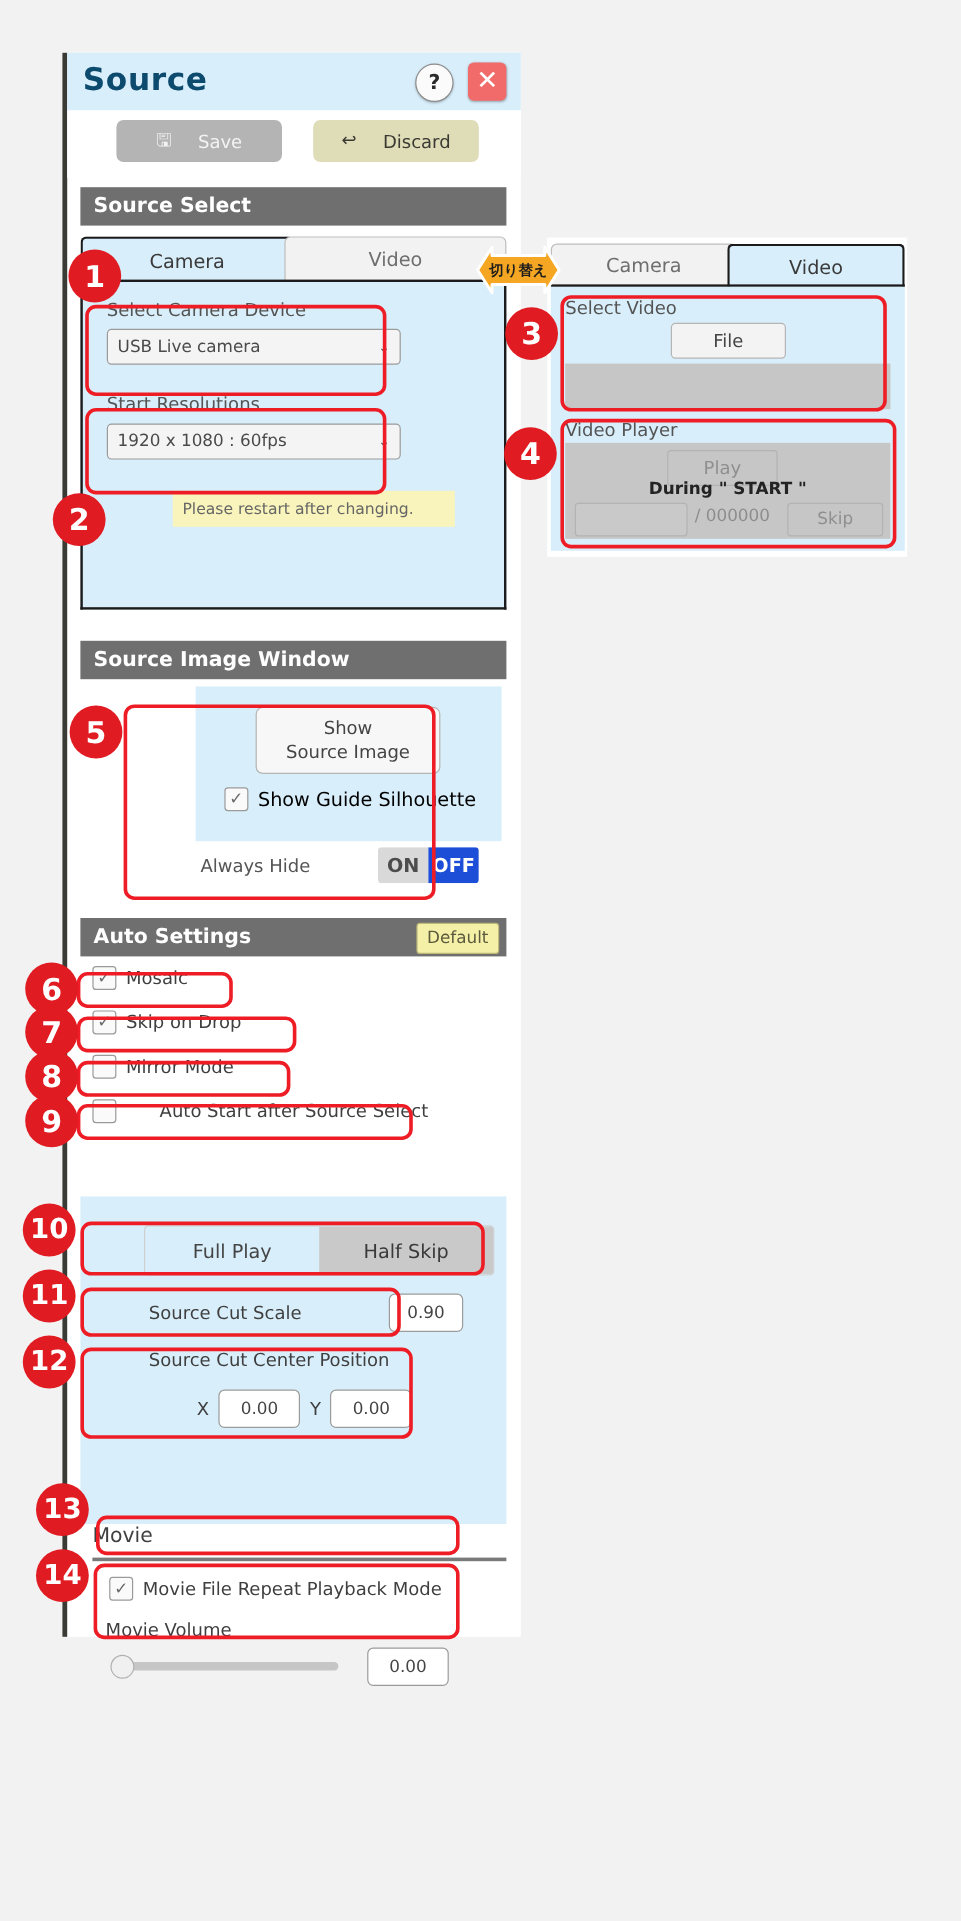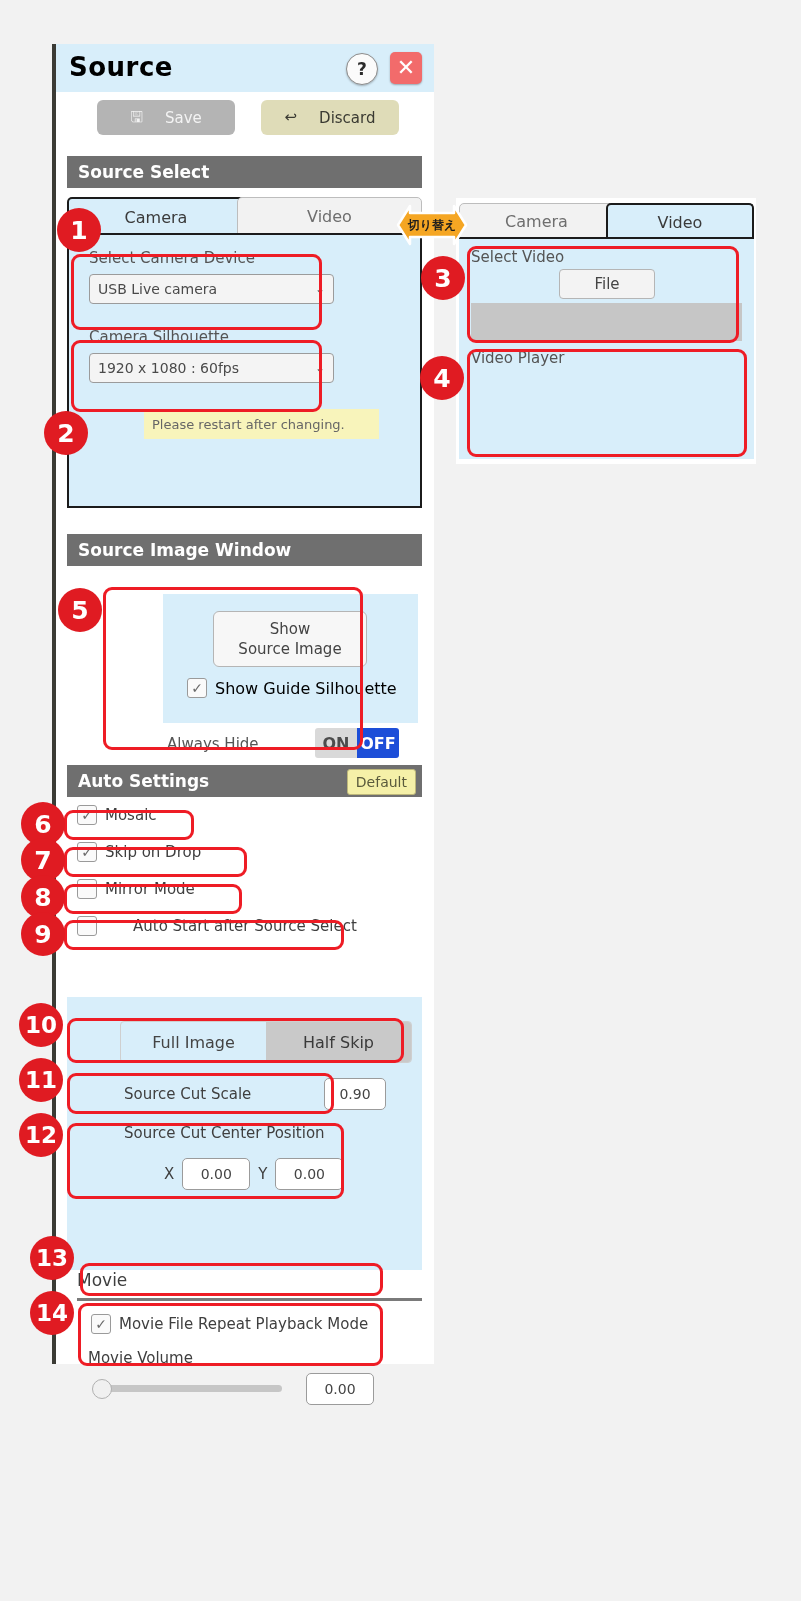"Source" #title-text { color: #000000 -> #0c4a6e }
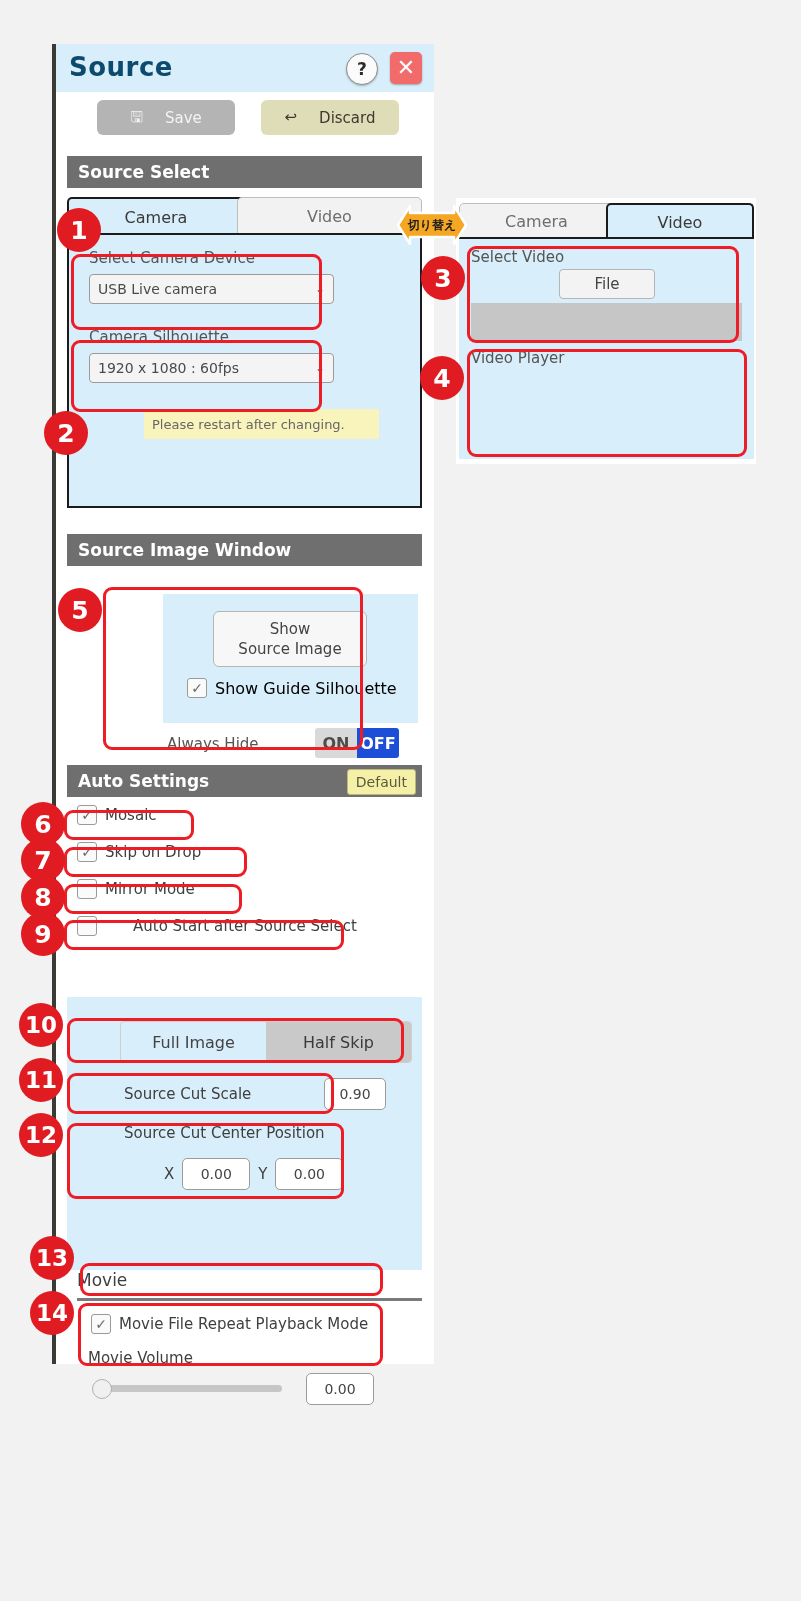"Camera Silhouette" div.grp-label { text: Camera Silhouette -> Start Resolutions }
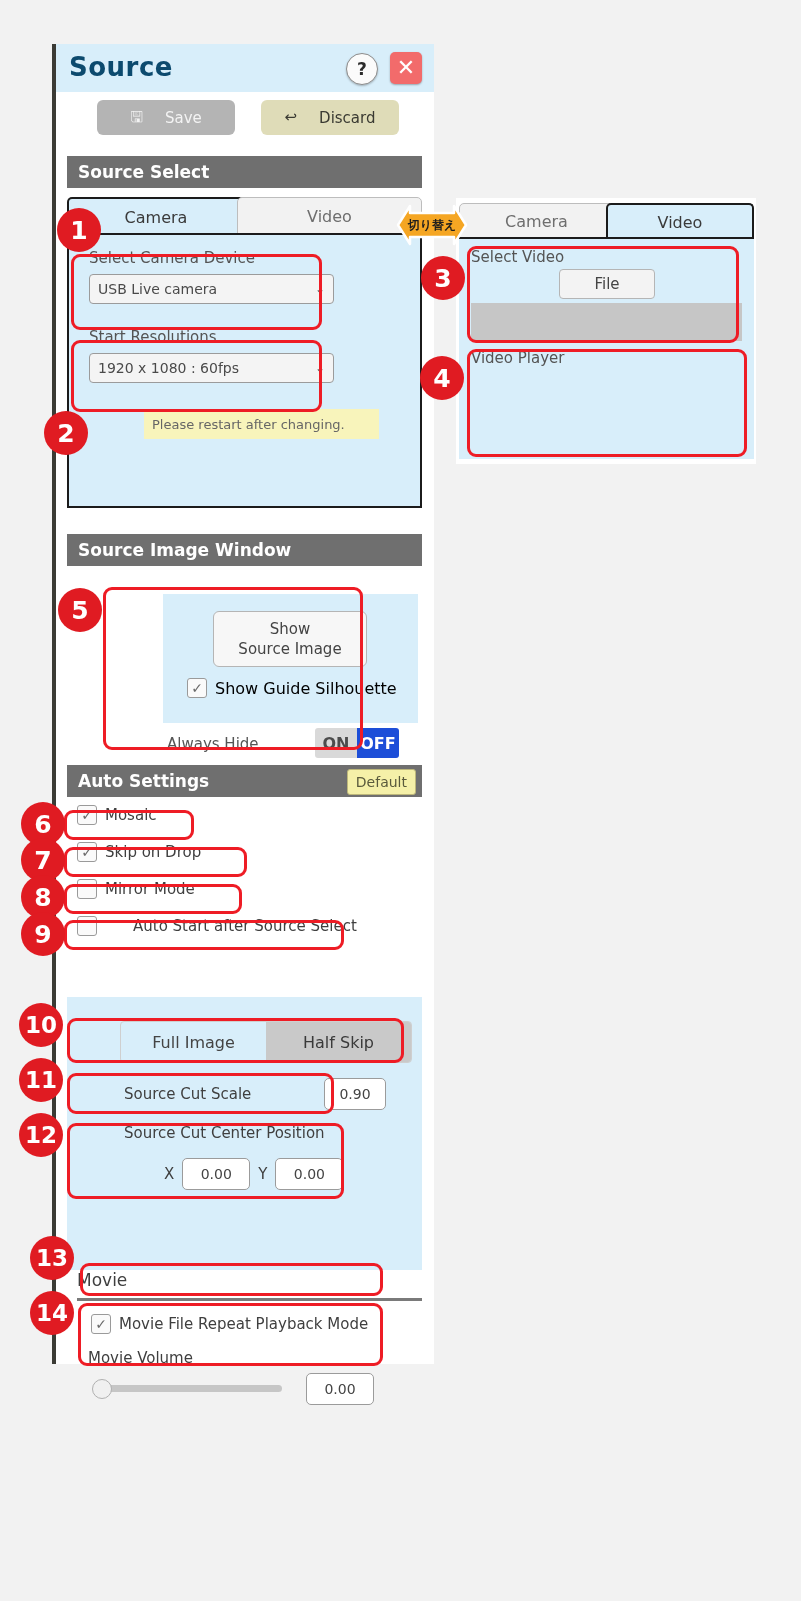"Play" div { html: none -> <div> <div>Play</div> <div>During " START "</div> <div></div> <div>/ 000000</div> <div>Skip</div> </div> }
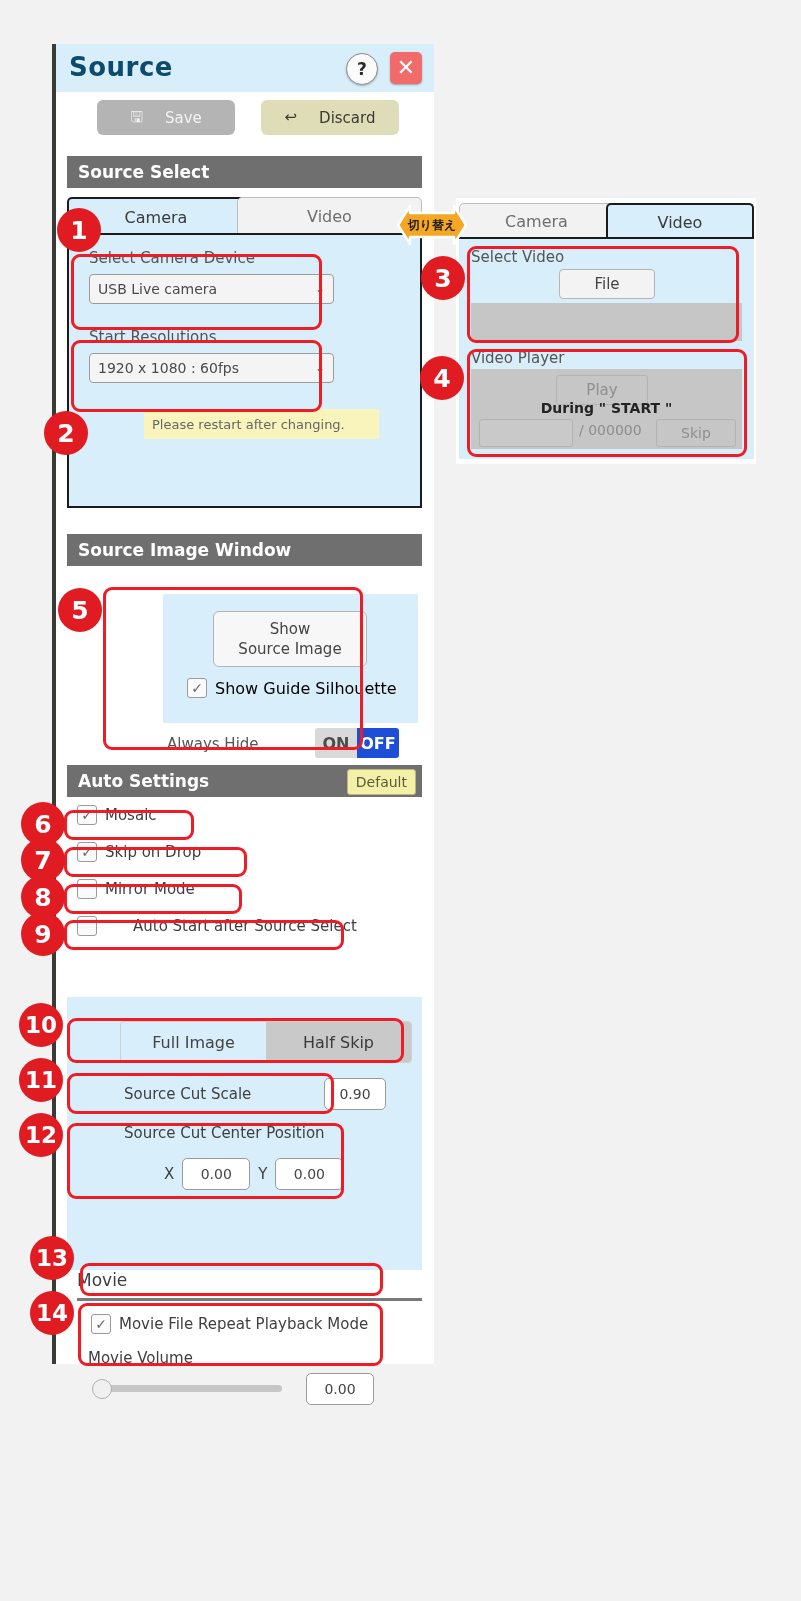"Show" #siw-body { margin-top: 22px -> none }
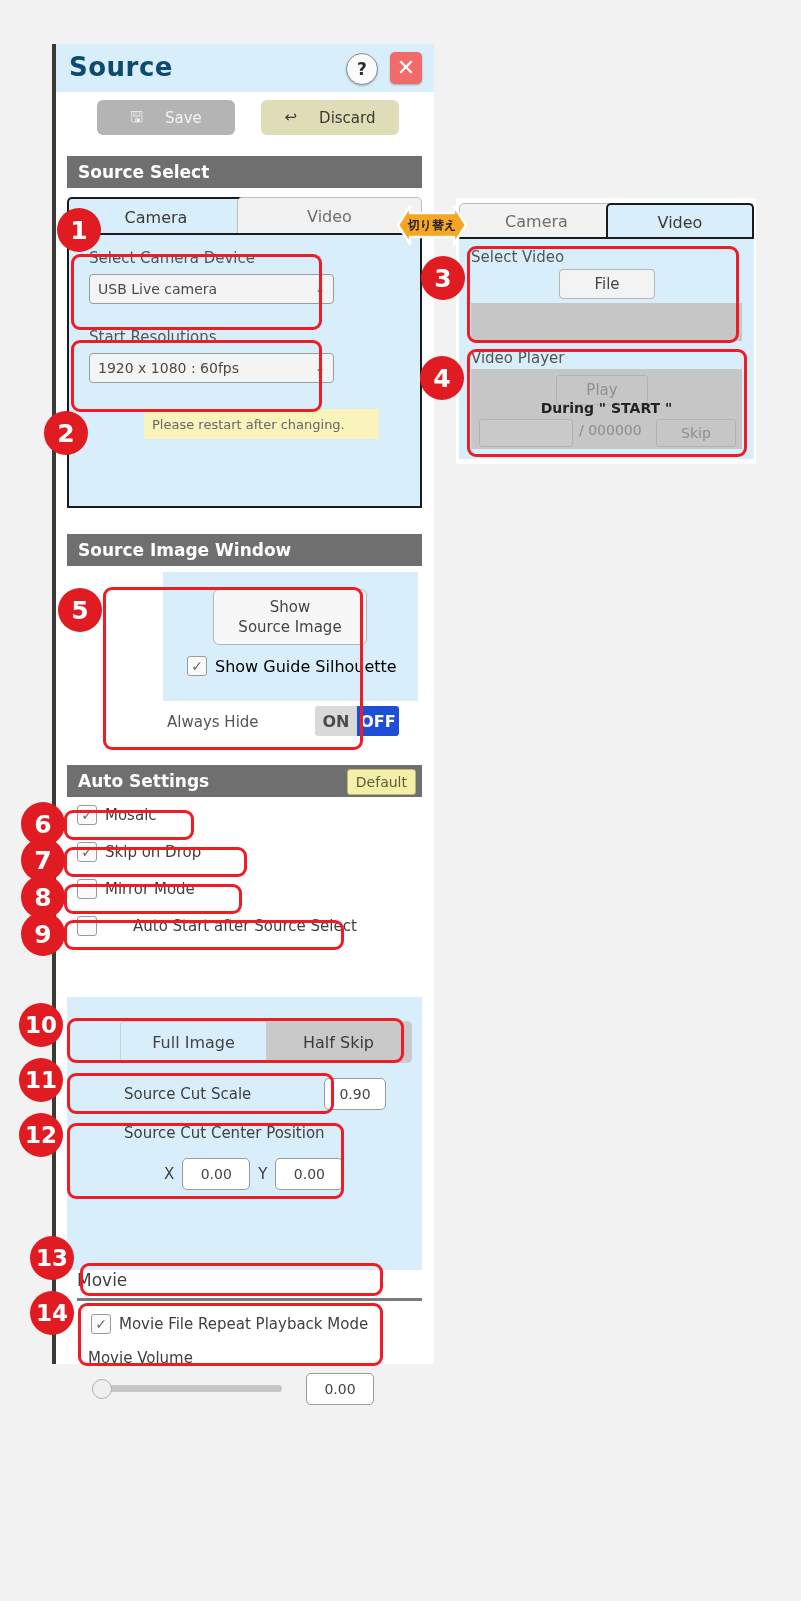"Full Image" div.seg { text: Image -> Play }
